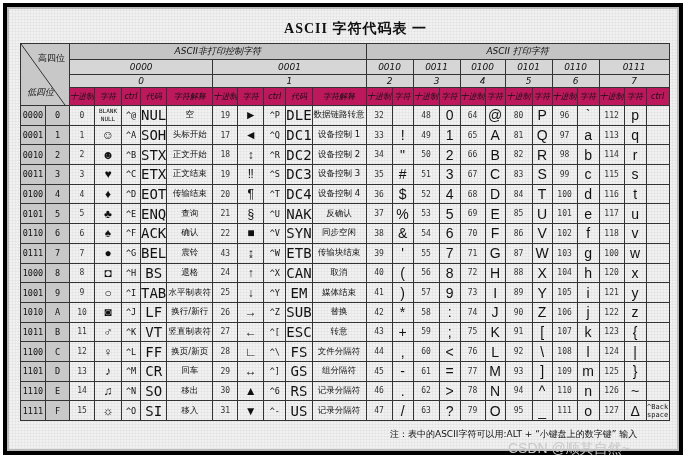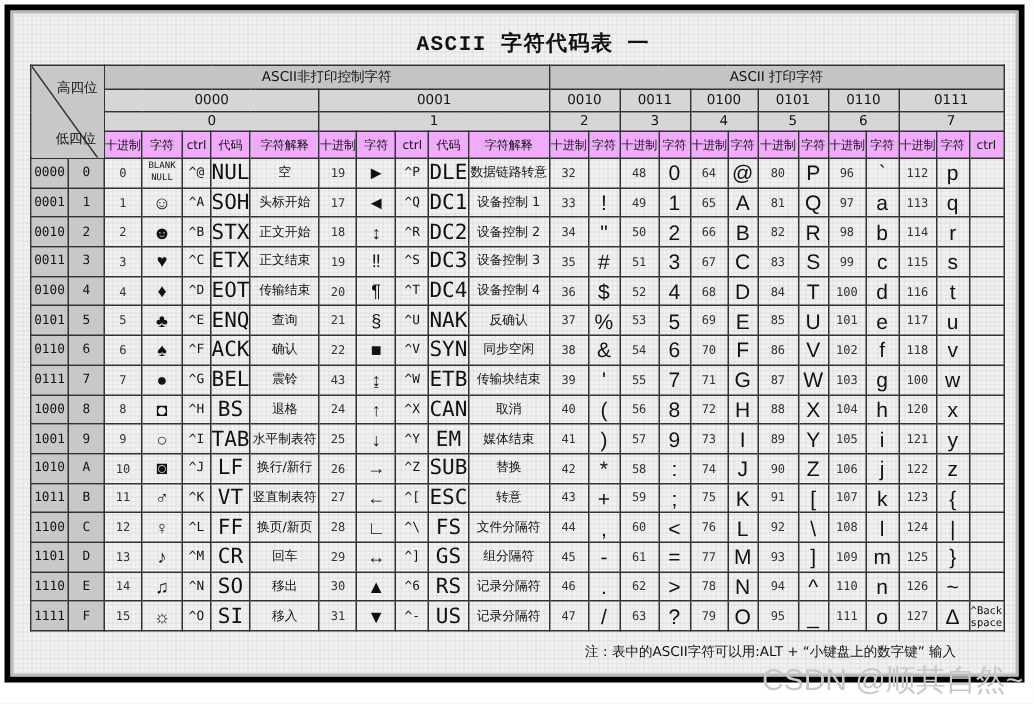"ASCII 字符代码表 一" .title { font-family: Liberation Mono, monospace -> Liberation Serif, serif }
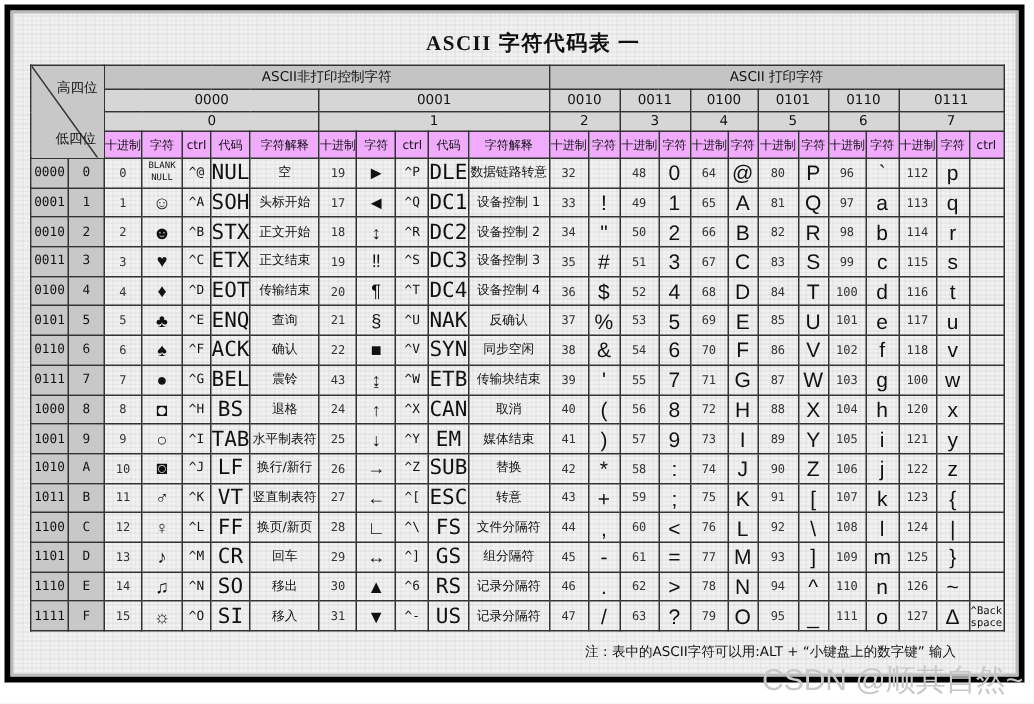"ASCII非打印控制字符" .hdr { font-style: none -> italic }
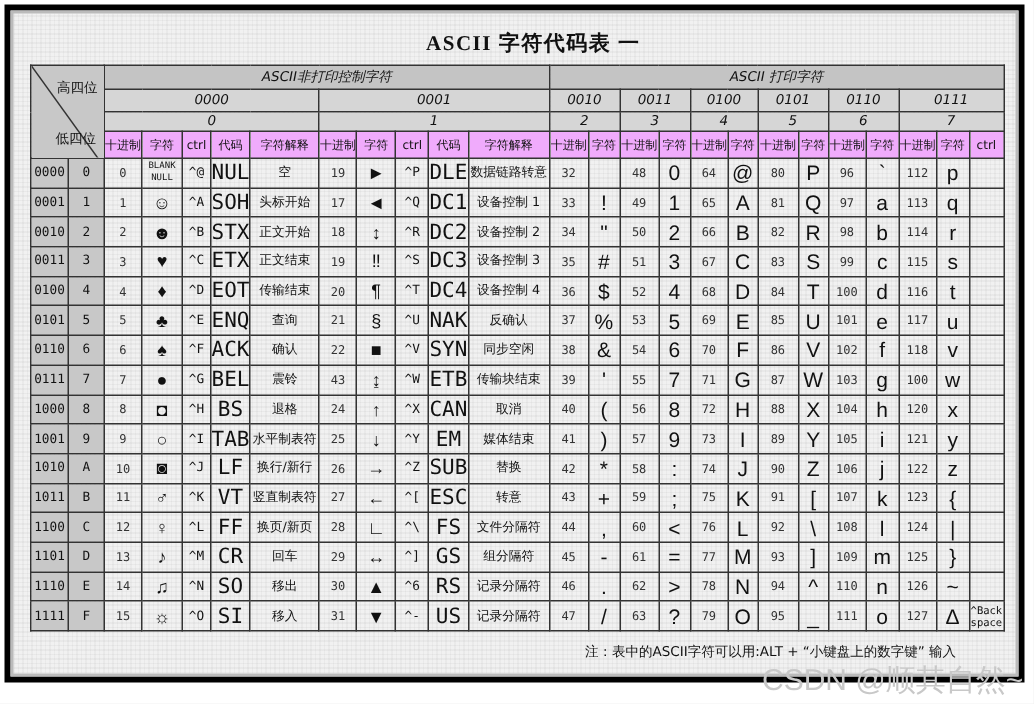"低四位" .corner .lo { font-style: none -> italic; left: 16px -> 6px }
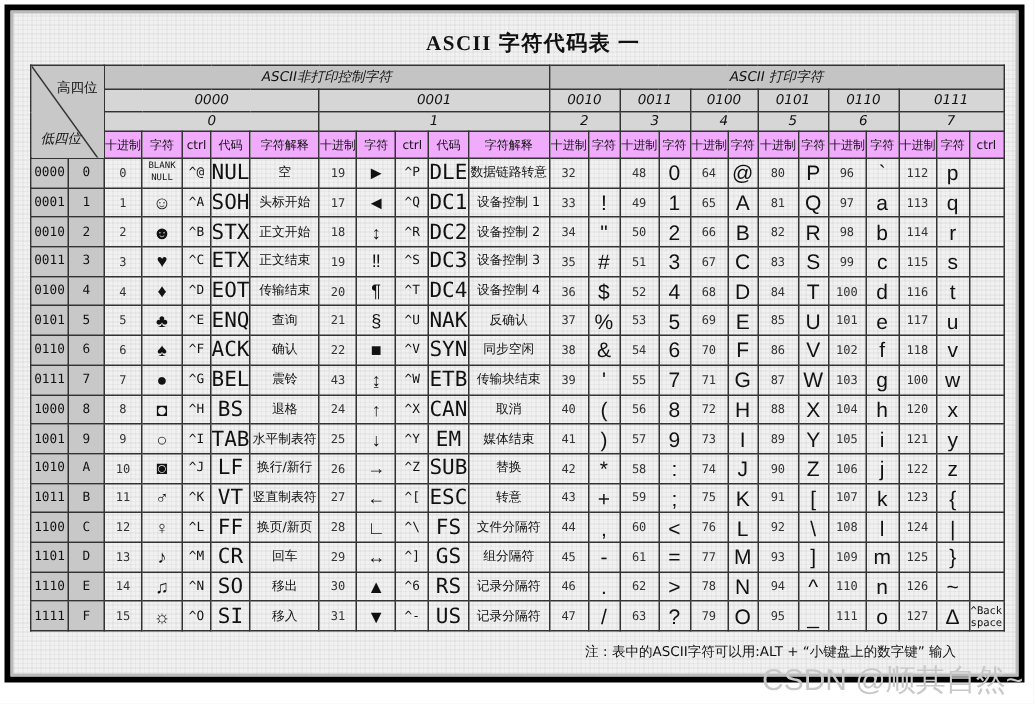"十进制" .sub td { background: #f0abfc -> #be185d; font-style: none -> italic }
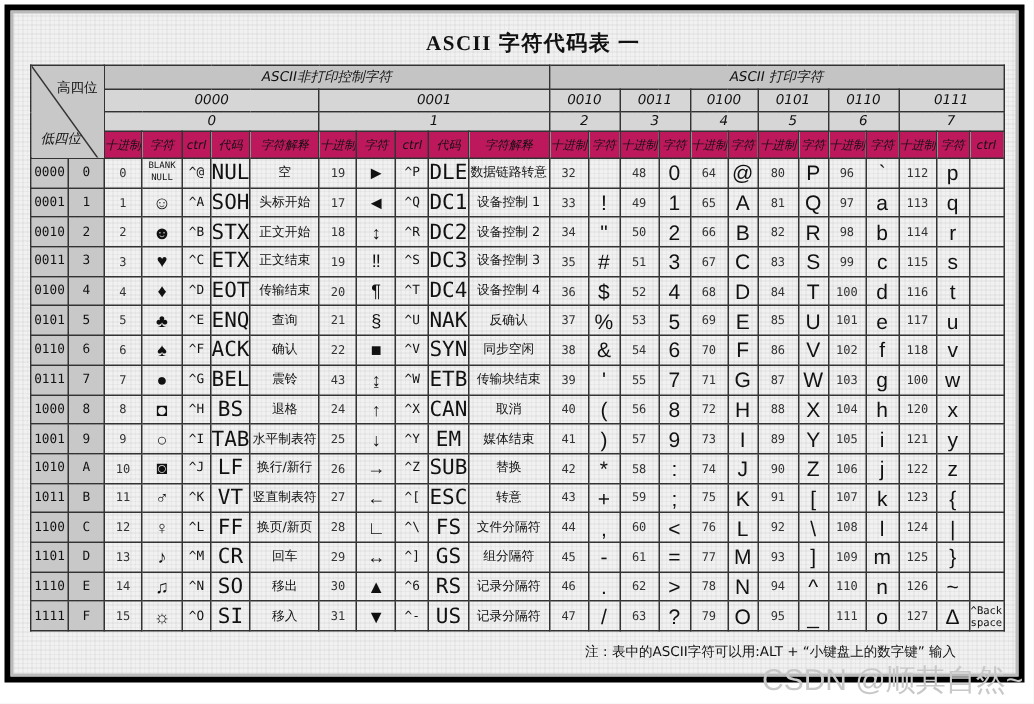"CSDN @顺其自然~" .watermark { font-size: 20px -> 14px }
